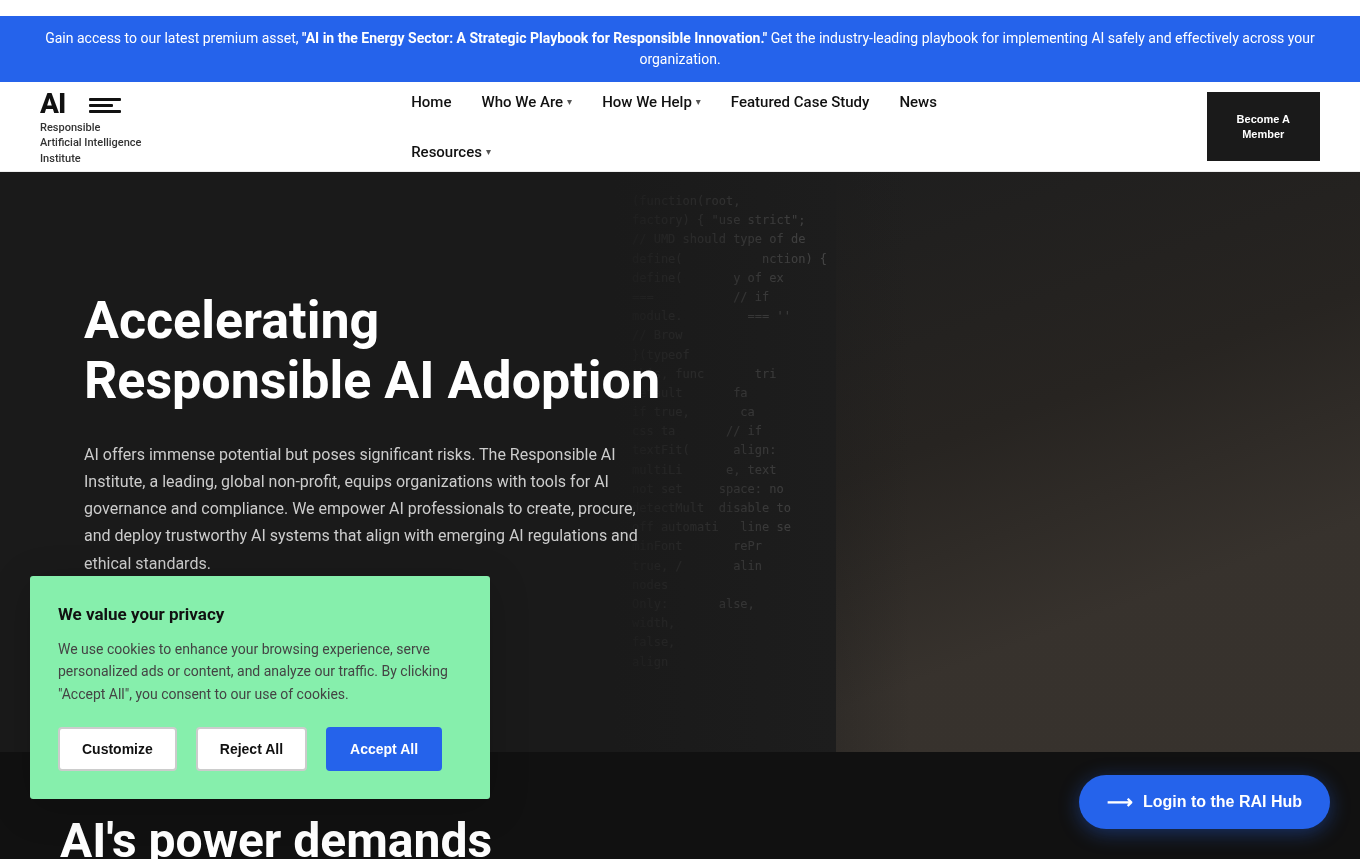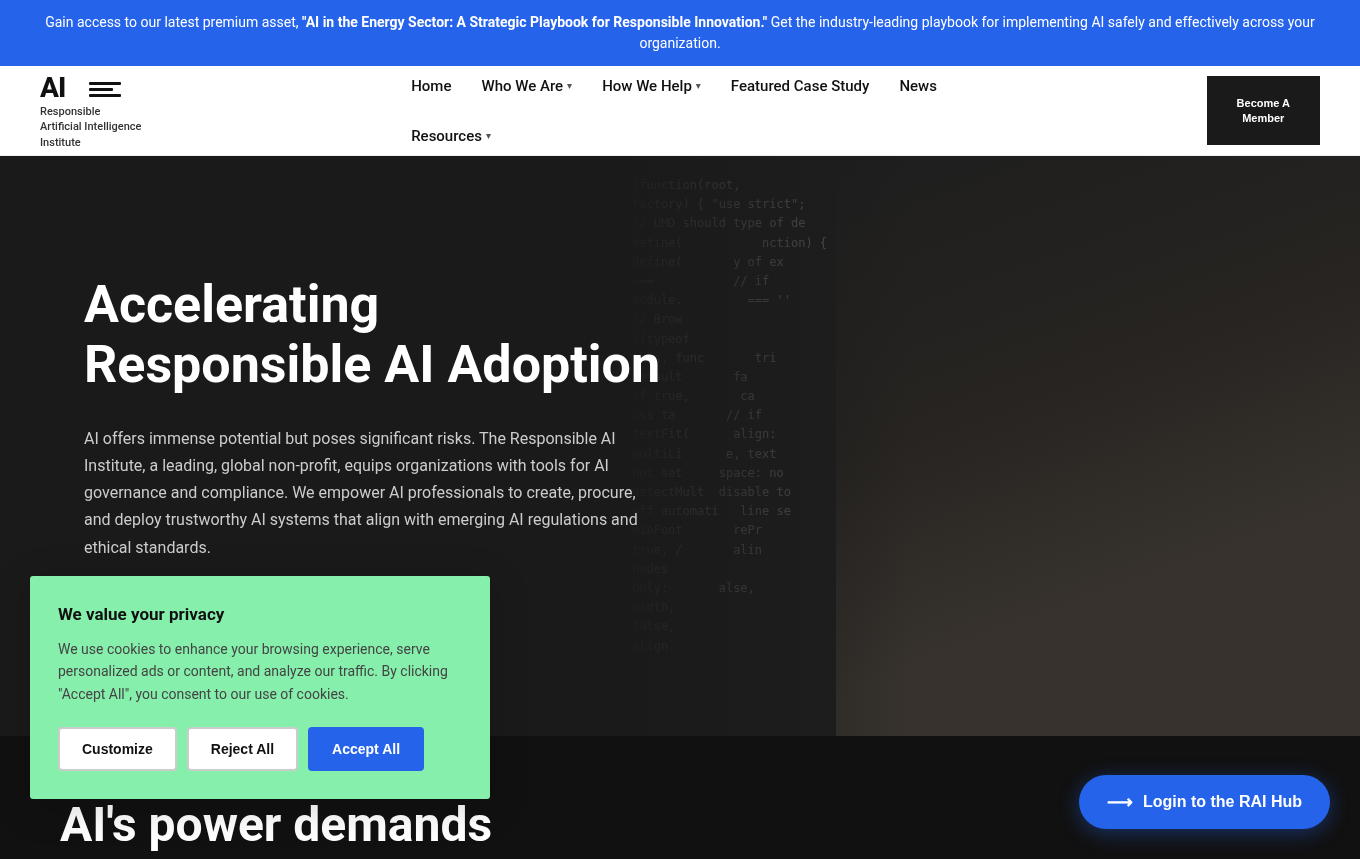"Gain access to our latest" .top-banner { margin-top: none -> 16px }
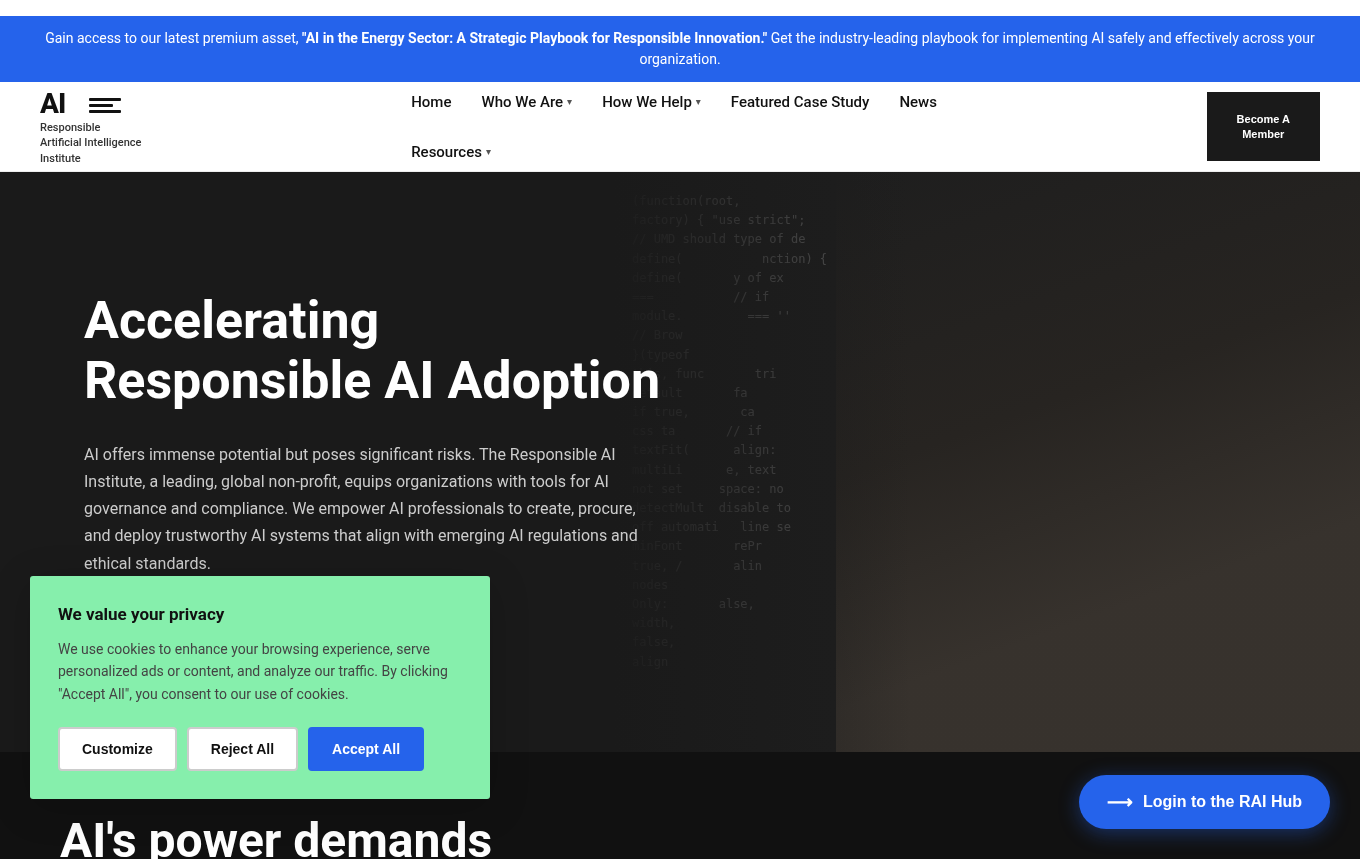"Customize" .cookie-buttons { gap: 10px -> 19px }
